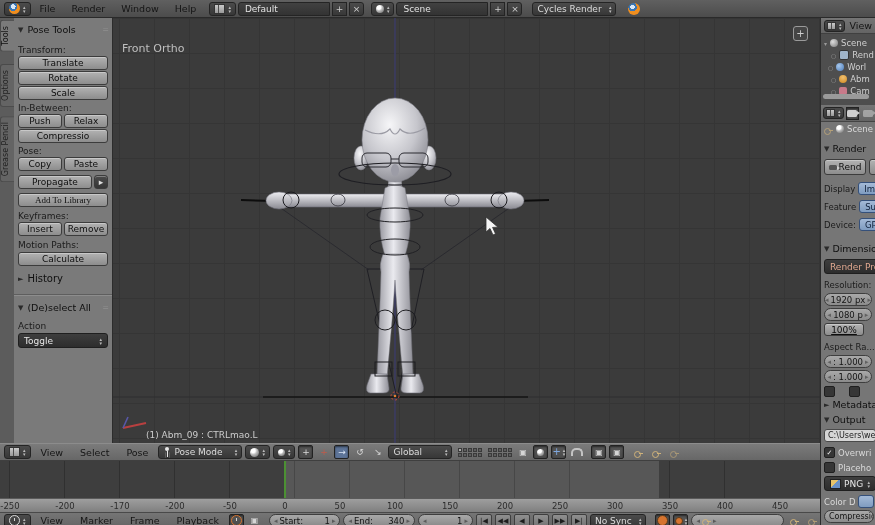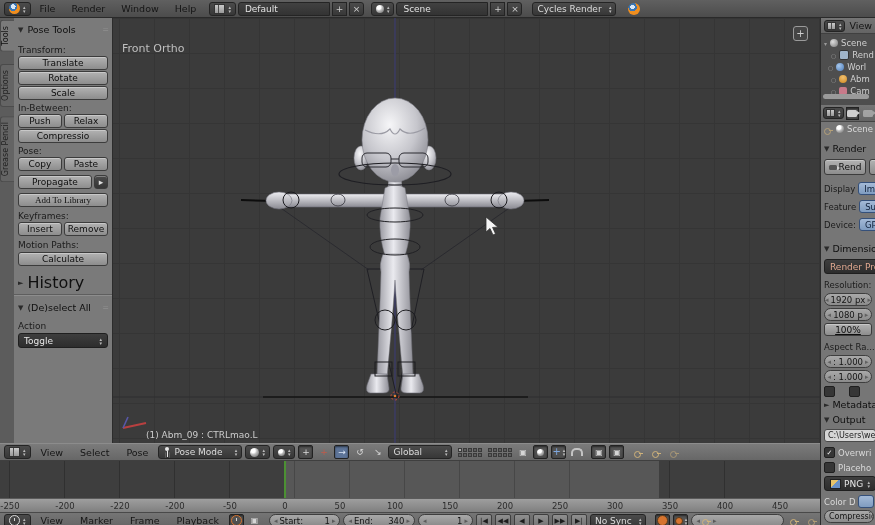"History" span { font-size: 16px -> 10px }
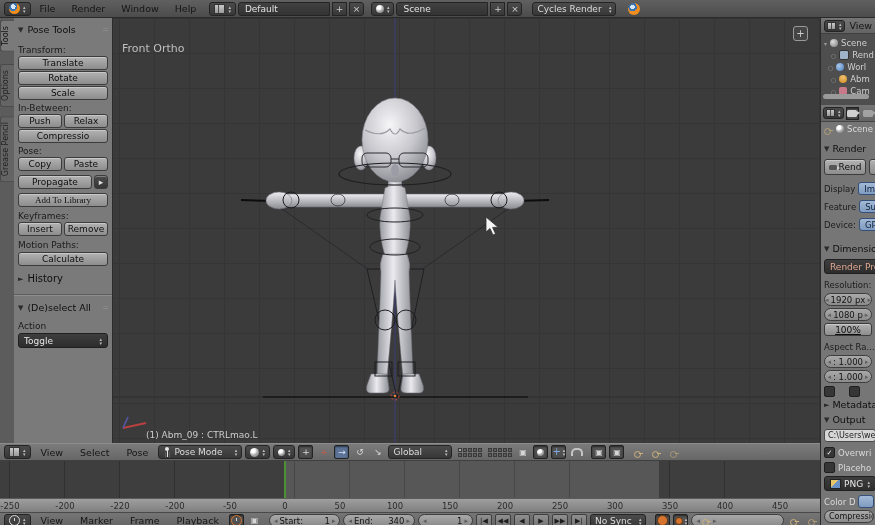"100%" span.btn { width: 48px -> 40px }
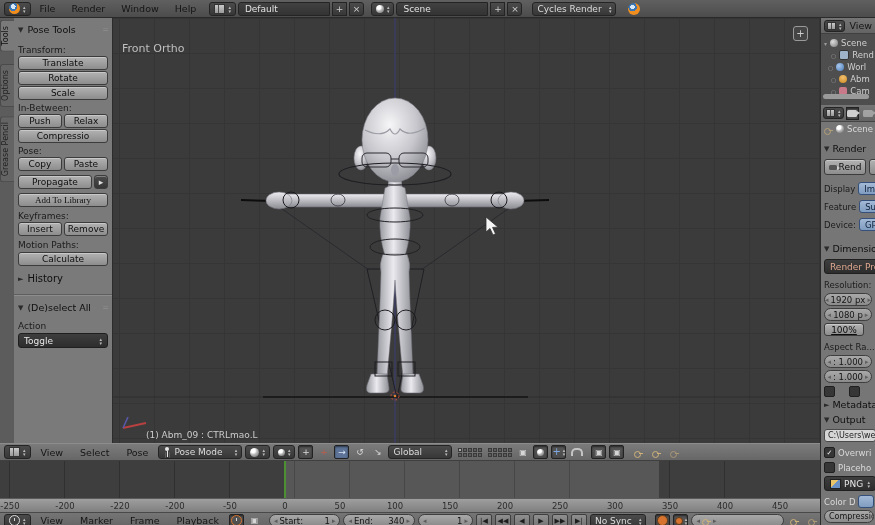"-220" span.tick { text: -220 -> -170 }
